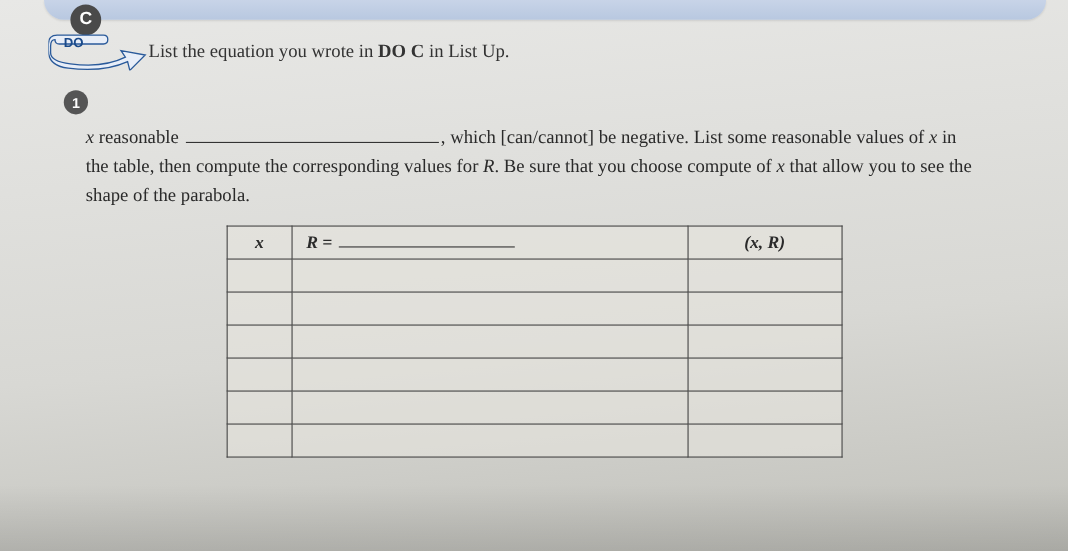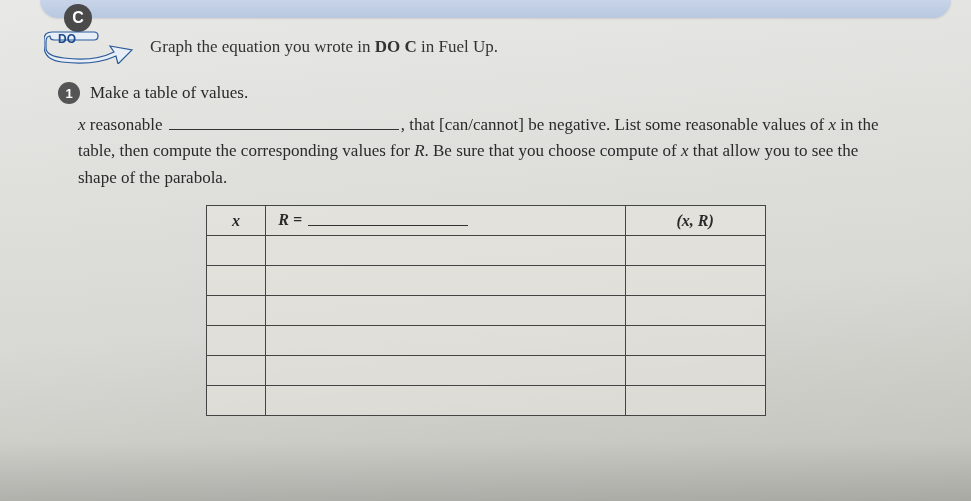"DO" .do-row { gap: 16px -> 1px }
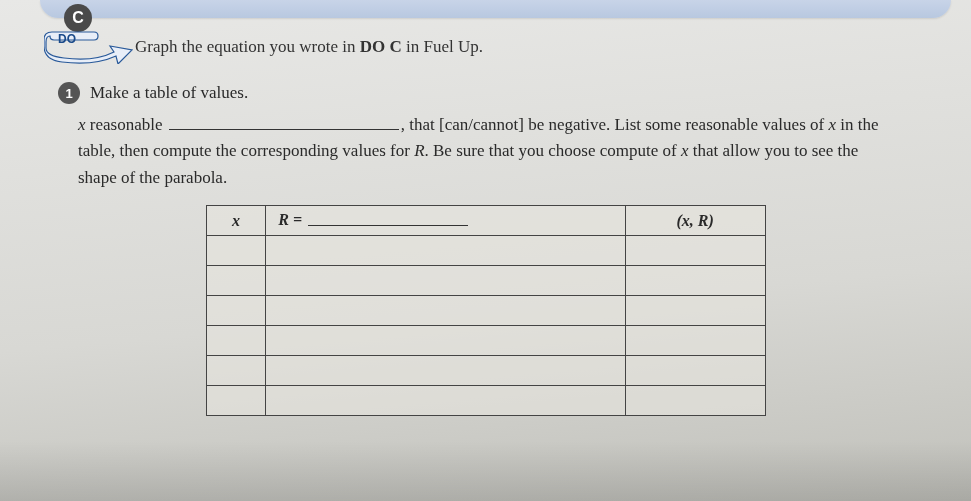"Graph the equation you wrote" span { text: Graph -> List }
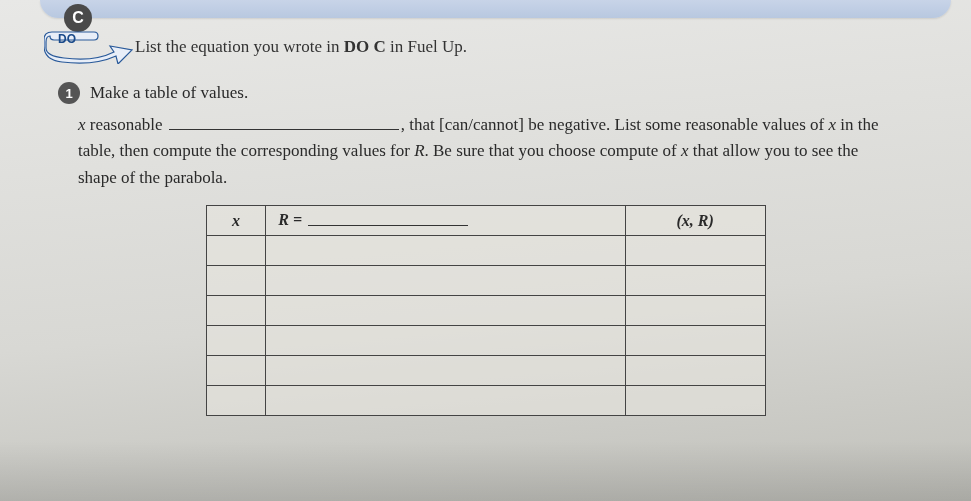"in Fuel Up." span { text: Fuel -> List }
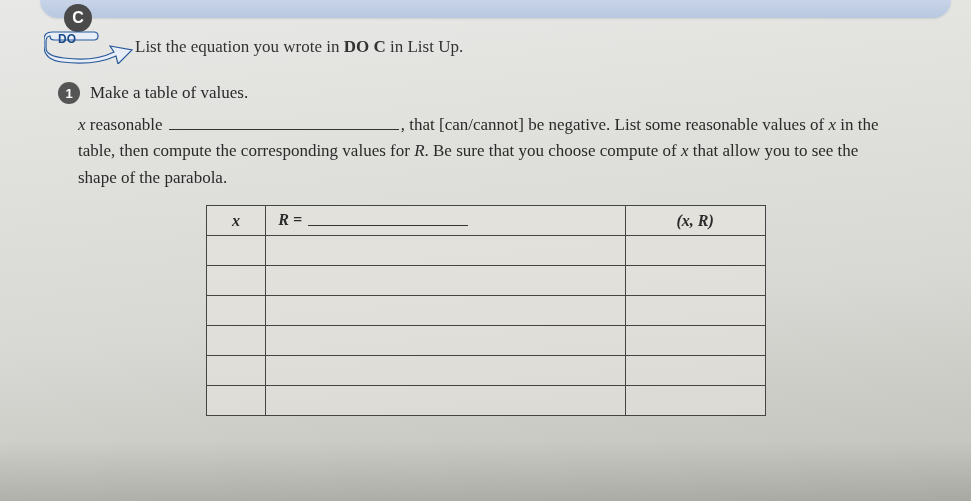"Make a table of values." span.step-title { html: <span>Make a table of values.</span> -> none }
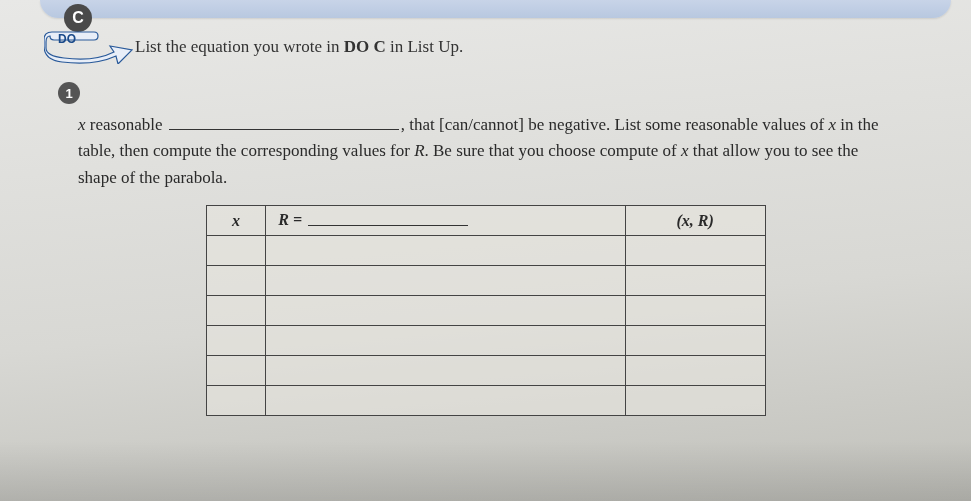", that [can/cannot] be negative." span { text: that -> which }
